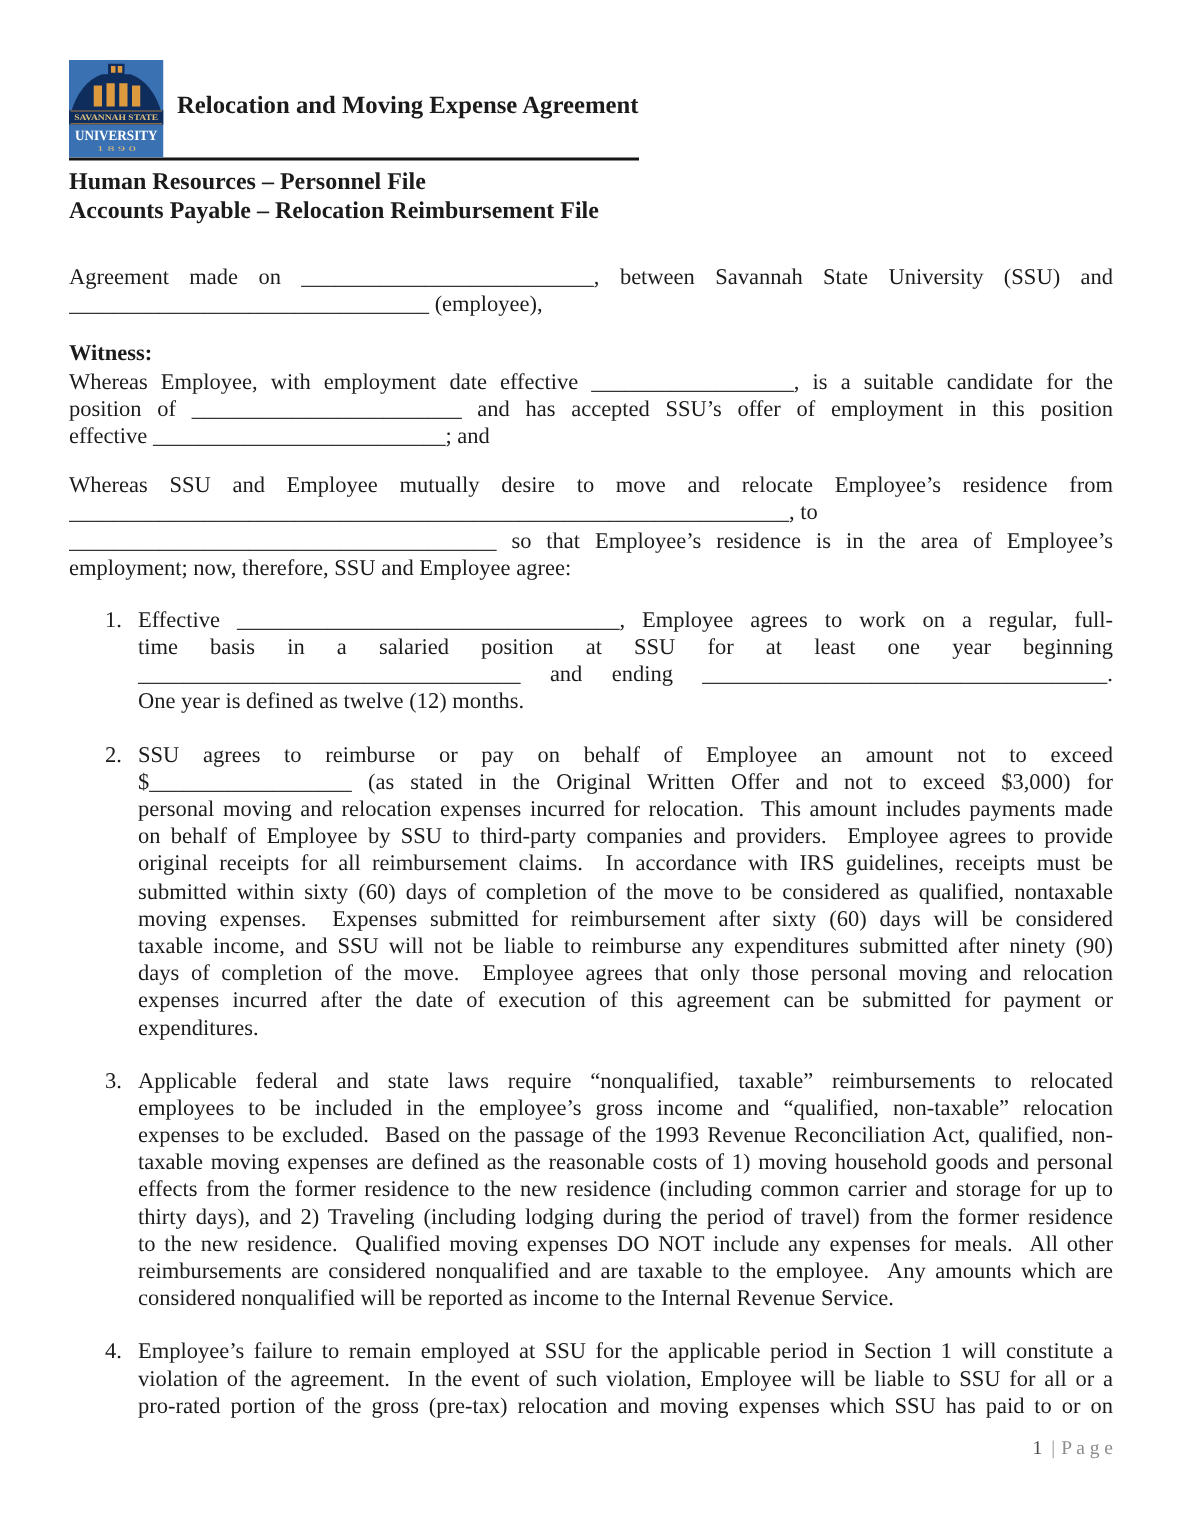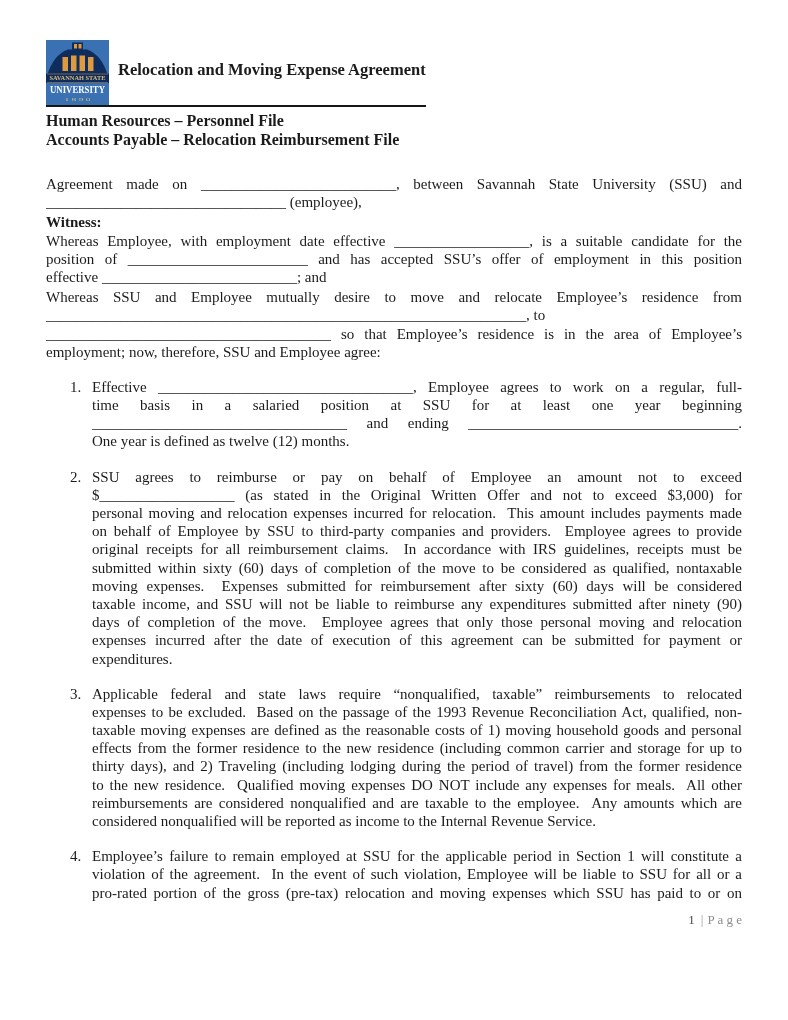"Witness:" .block.paragraph { margin-top: 2px -> 15px }
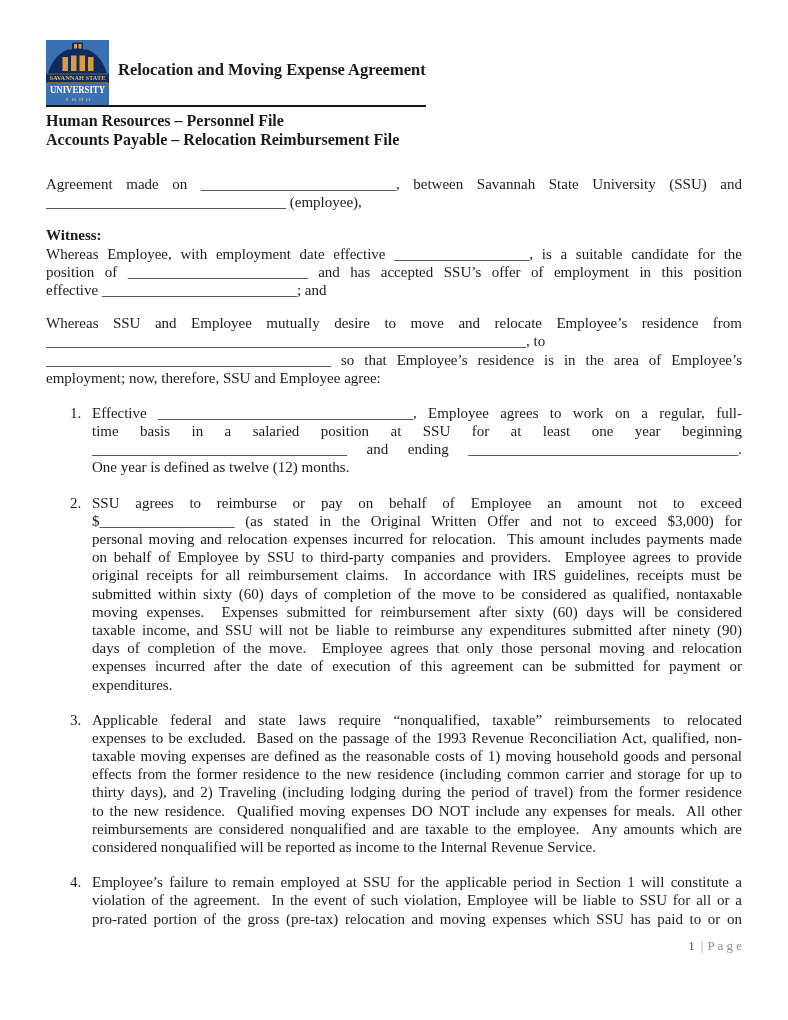"employees to be included in" div.line { html: none -> <div>employees to be included in the employee’s gross income and “qualified, non-taxable” relocation</div> }
